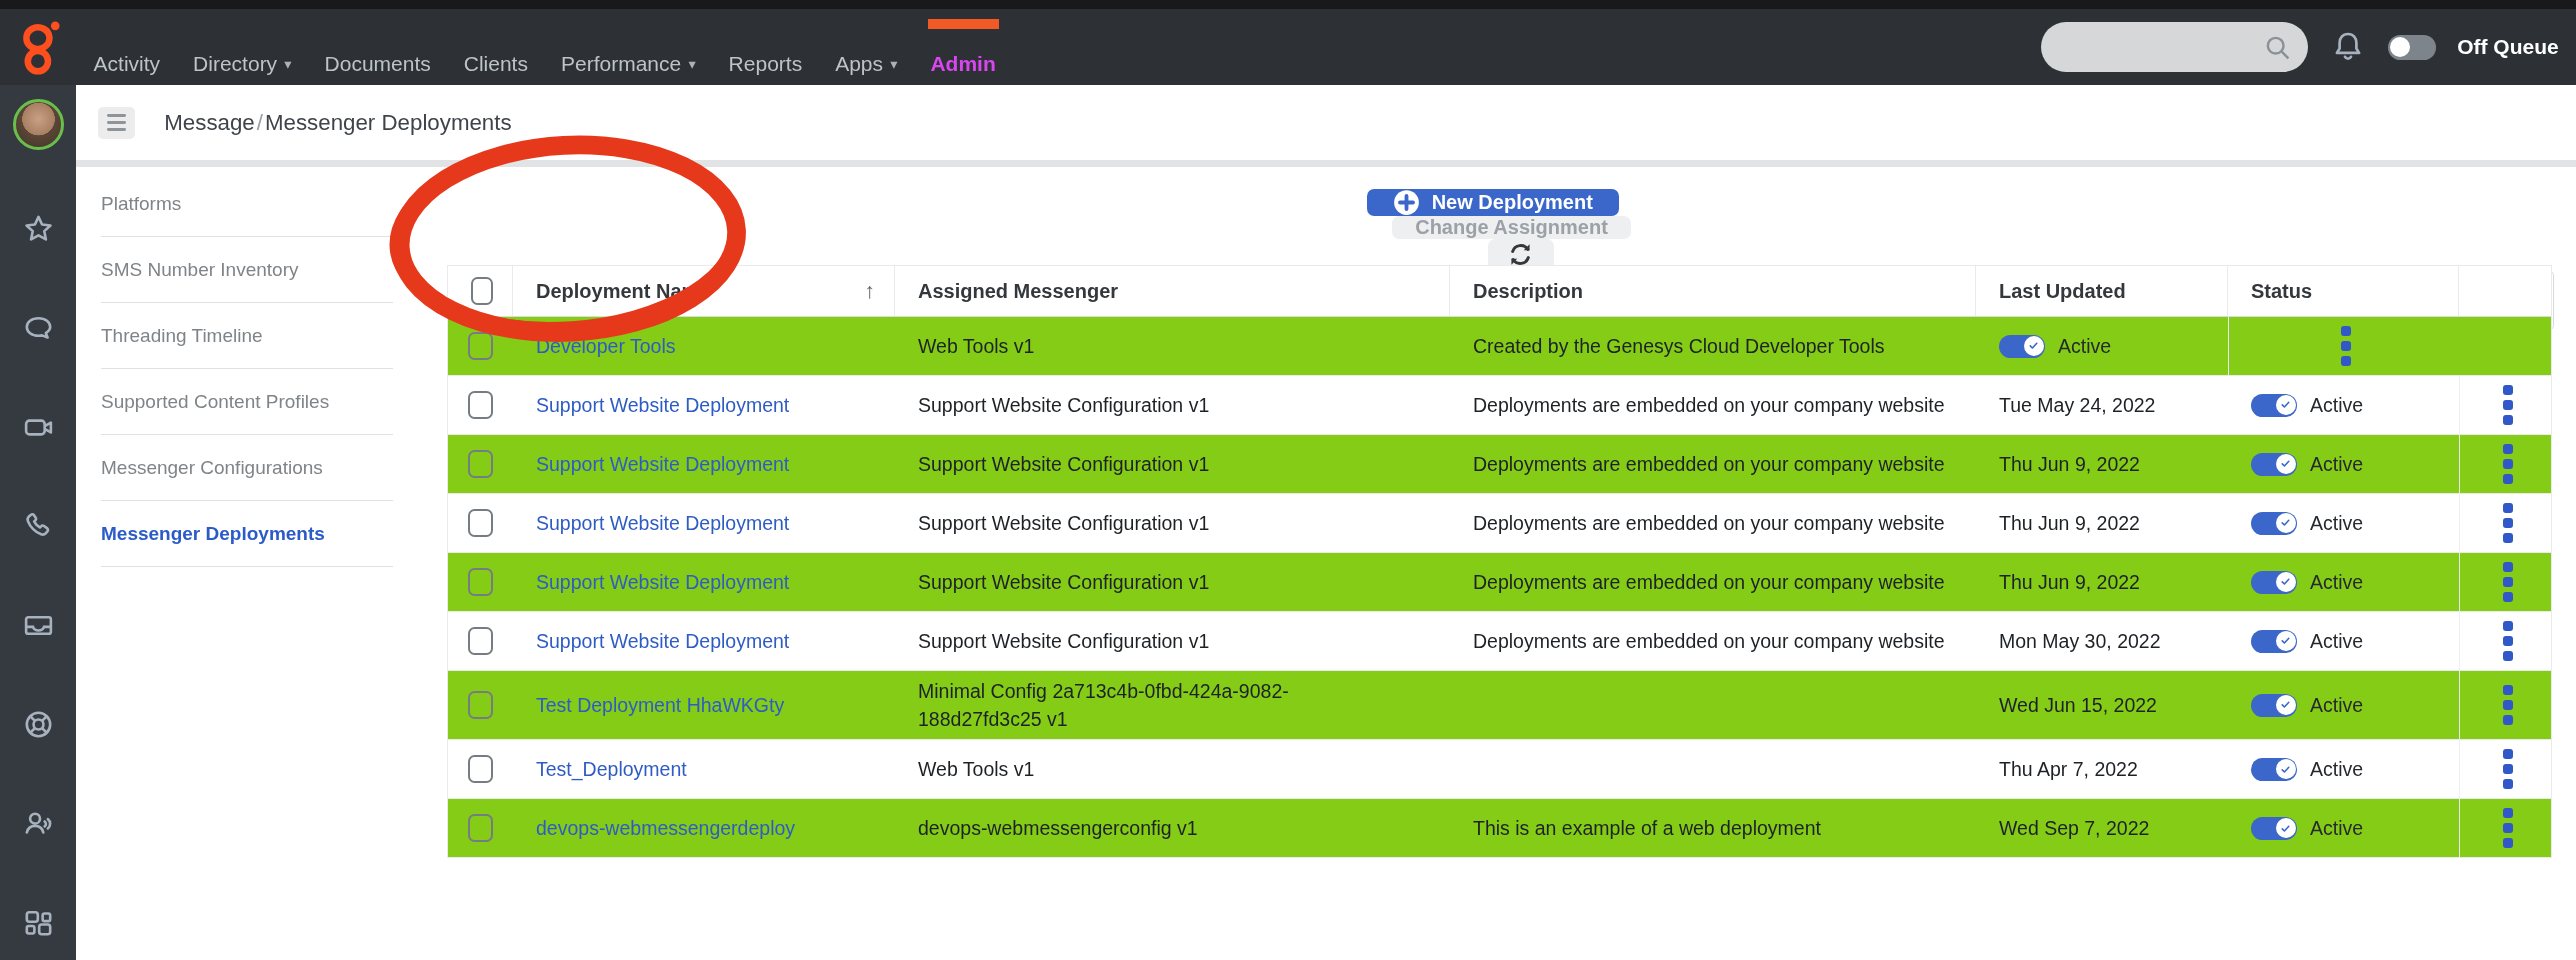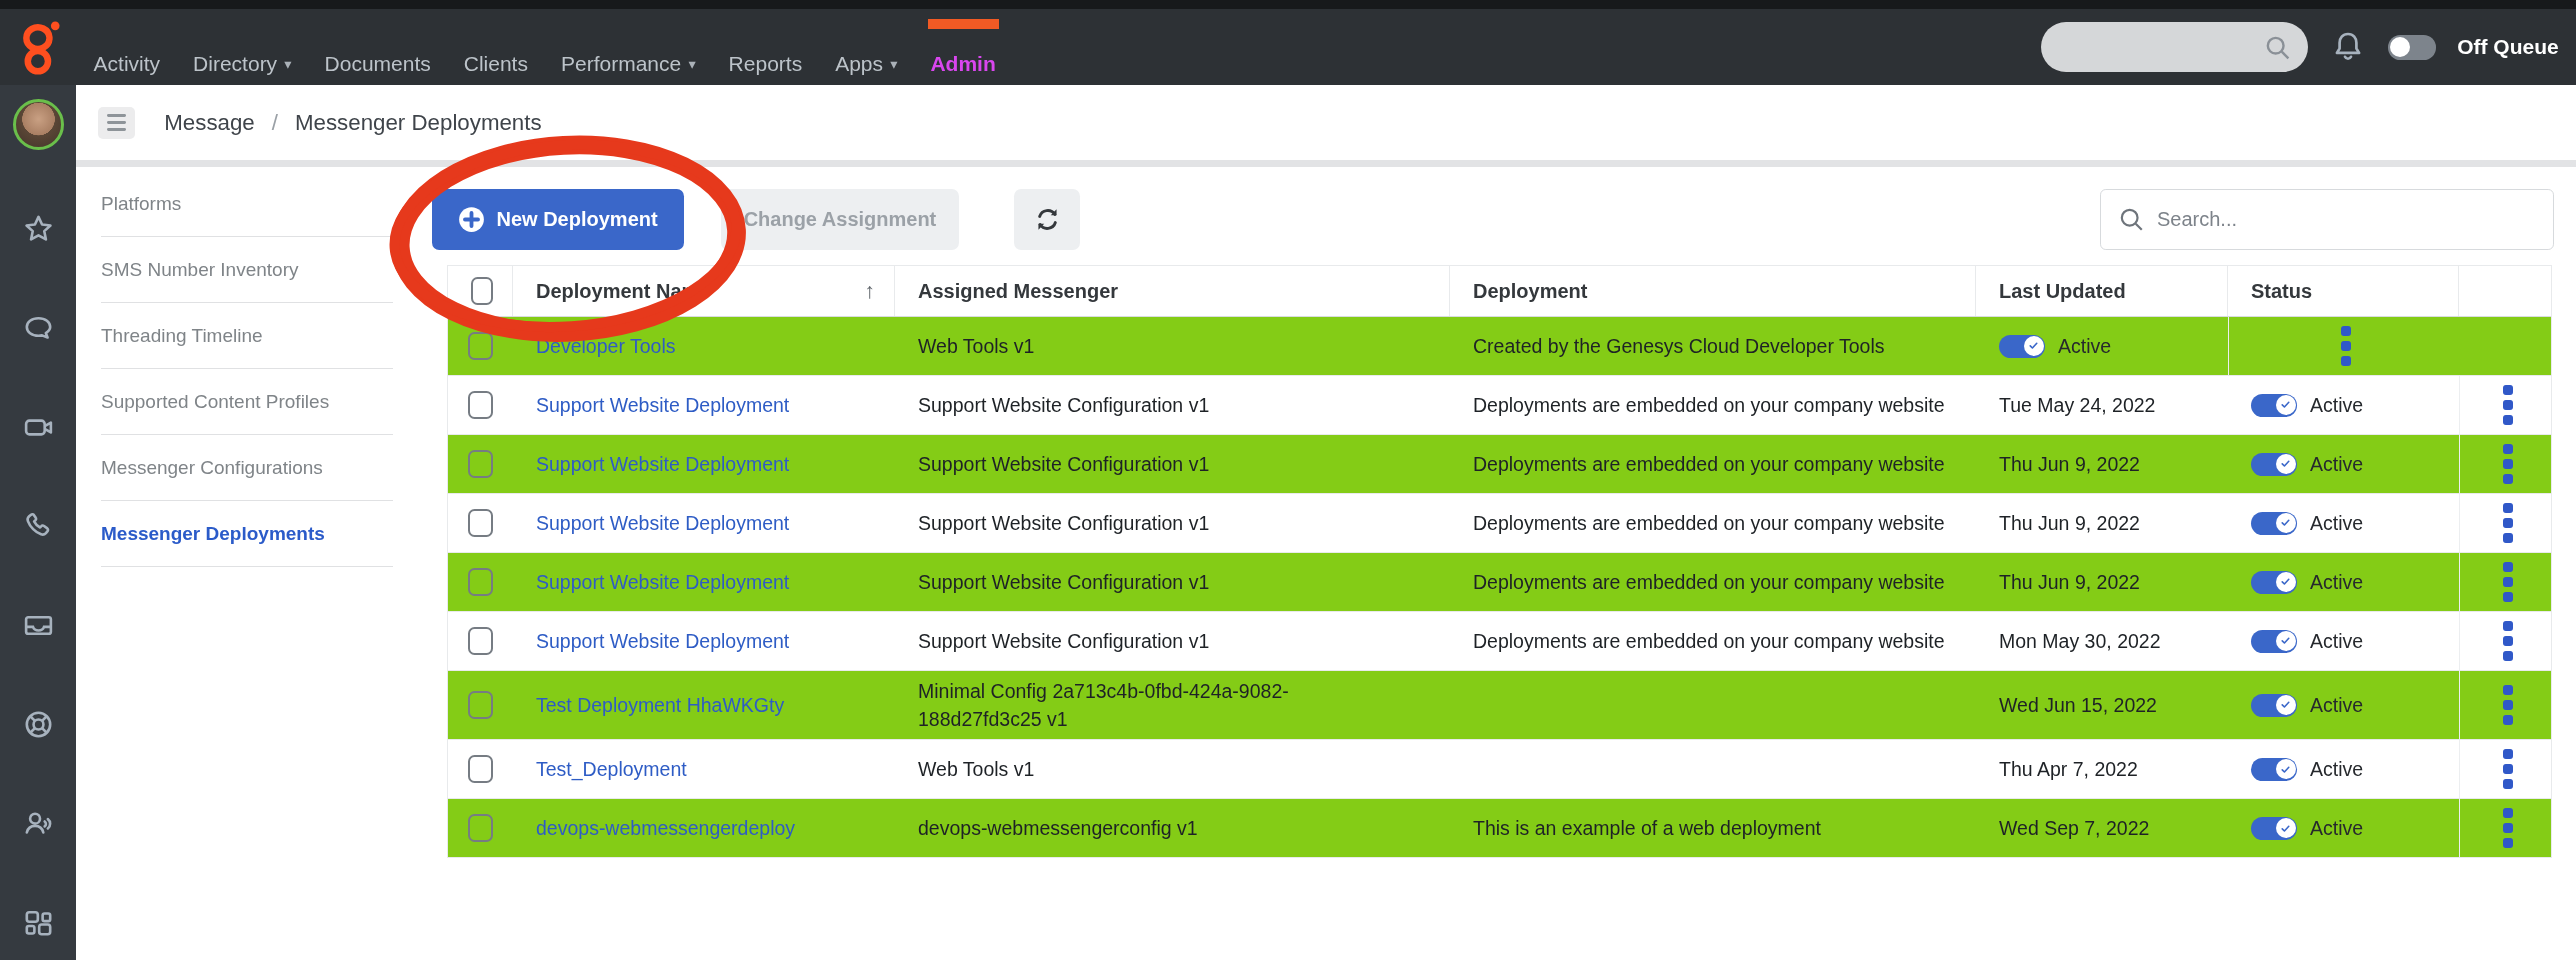"Message" .crumbs { gap: 17px -> 2px }
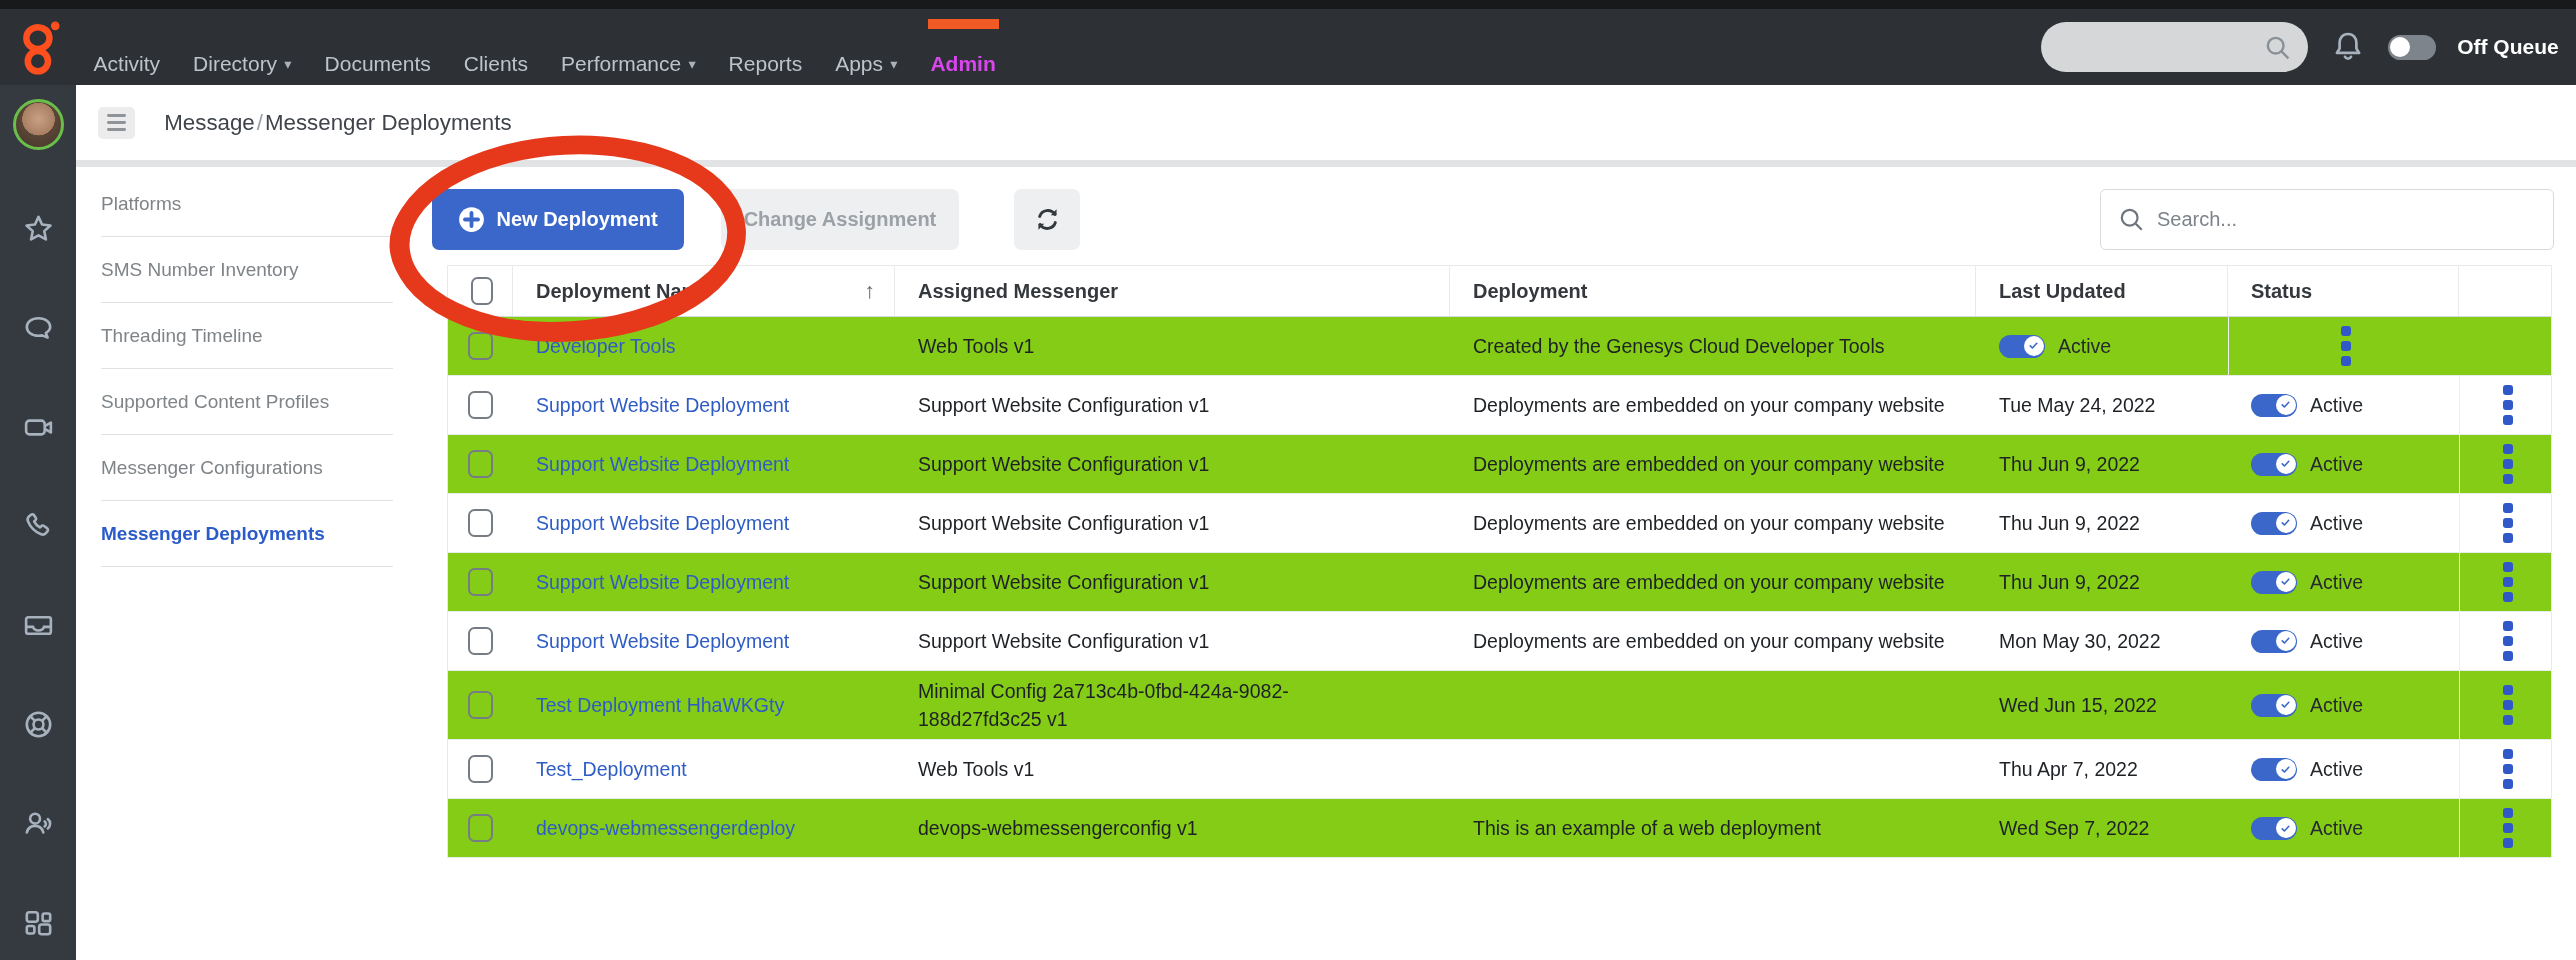"New Deployment" .toolbar { flex-direction: none -> column }
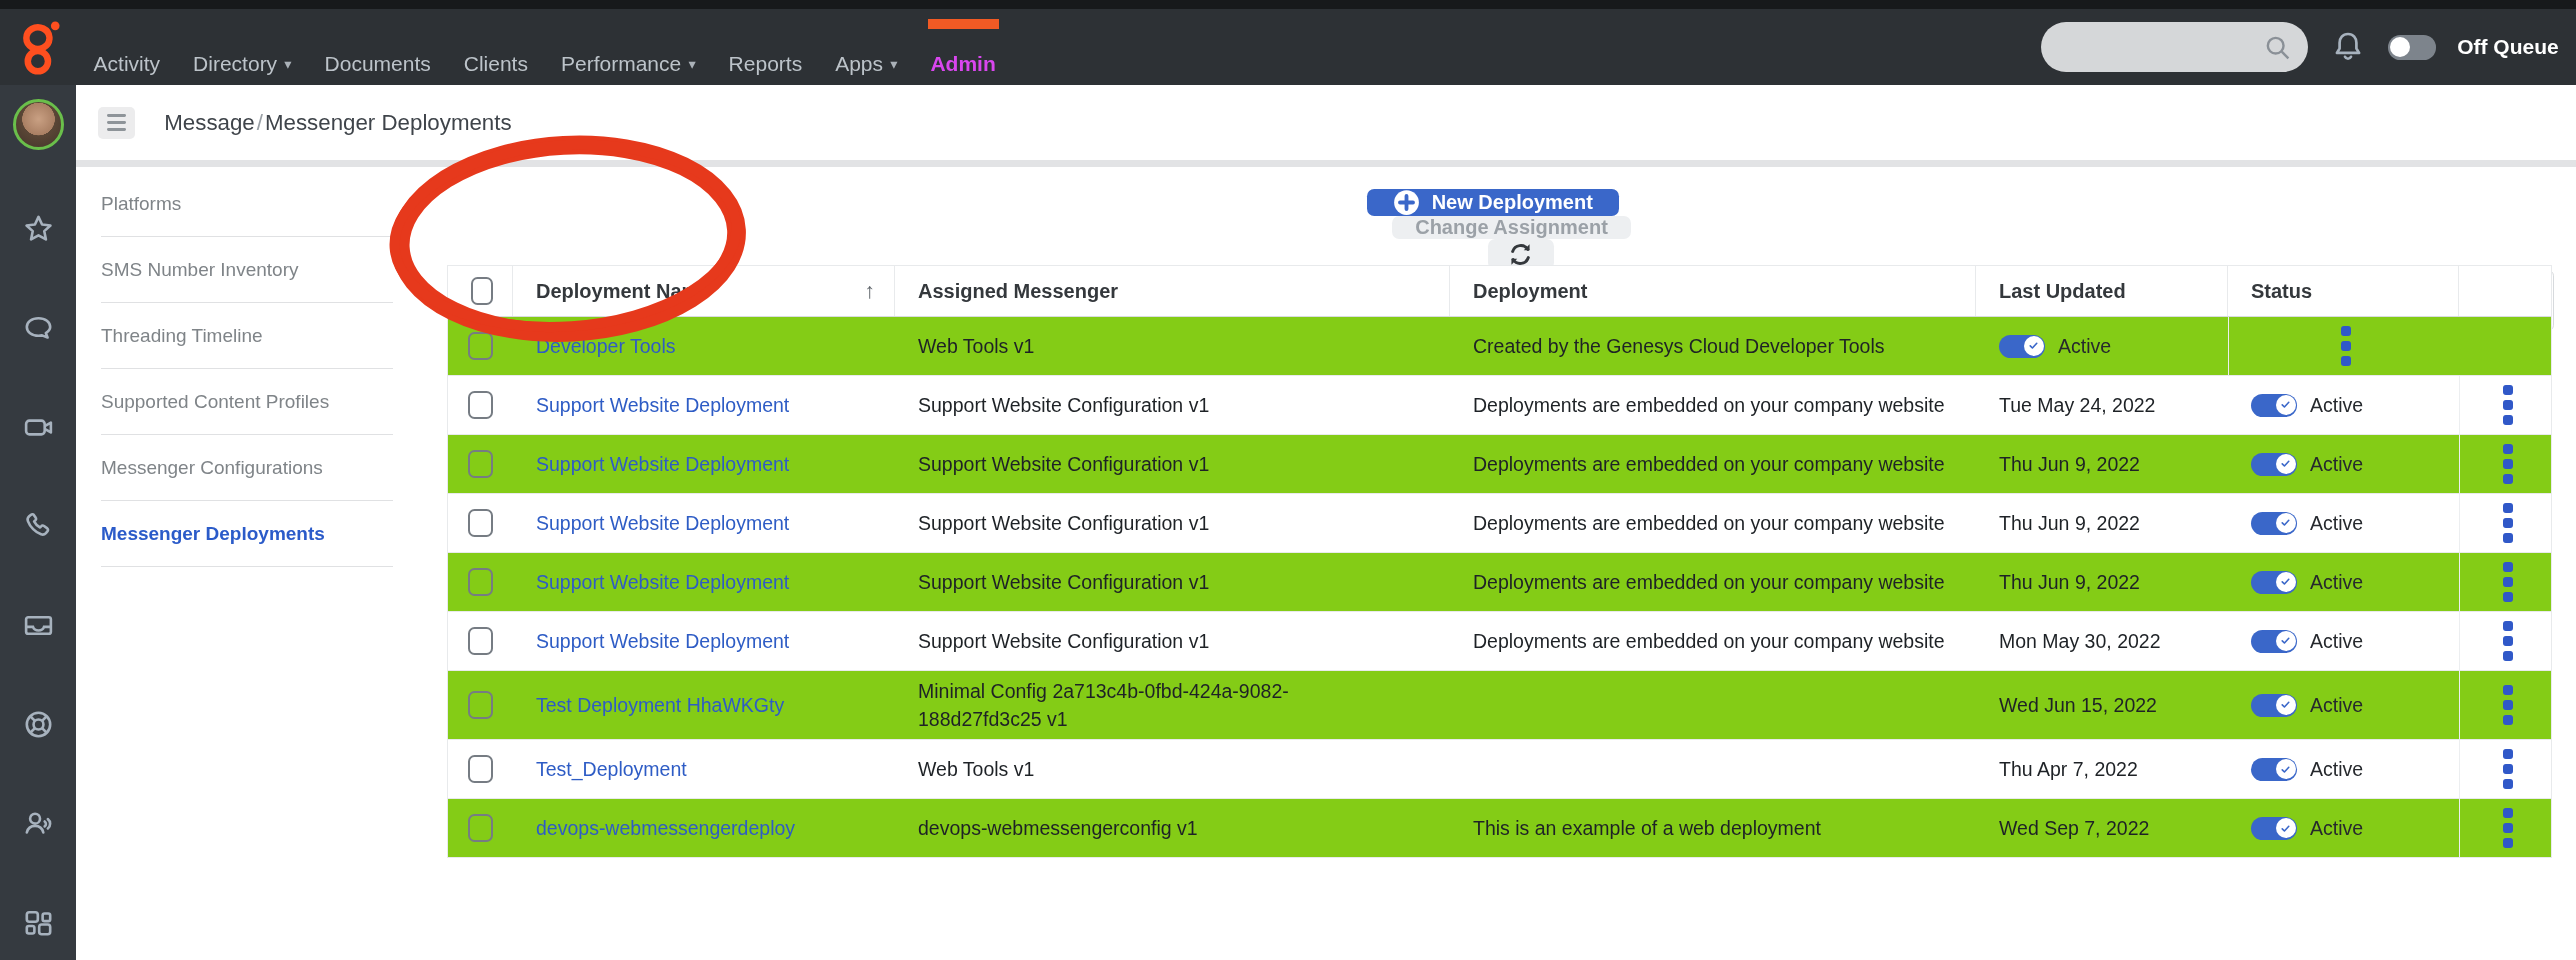"Deployment" span { text: Deployment -> Description }
